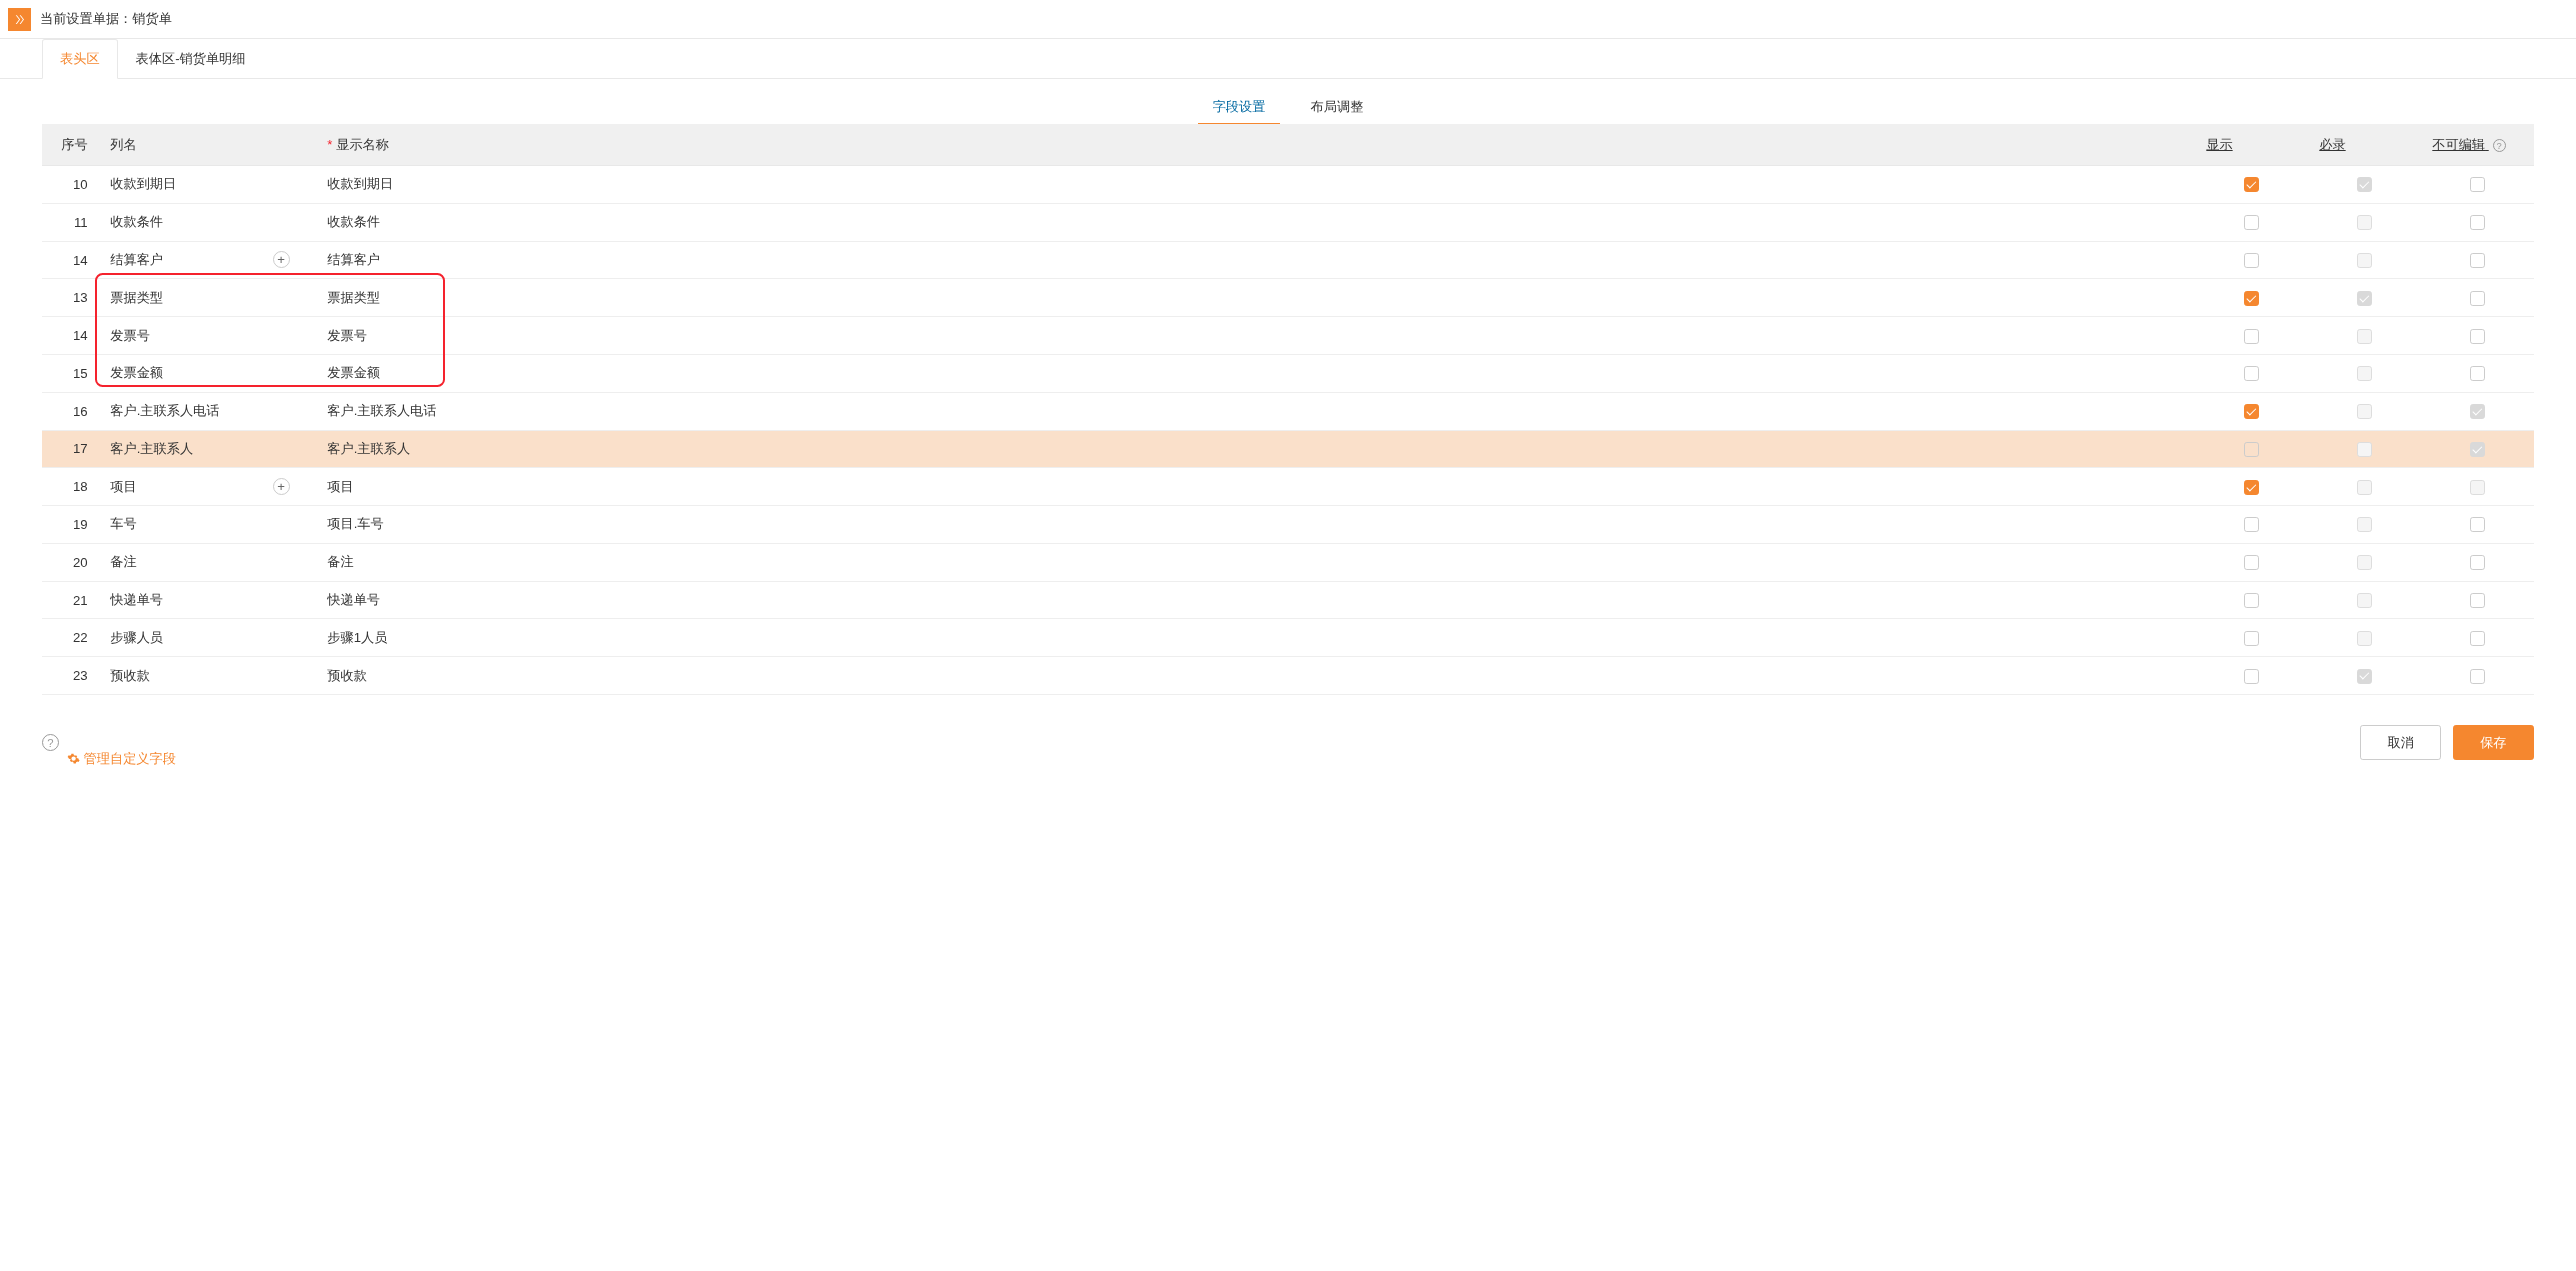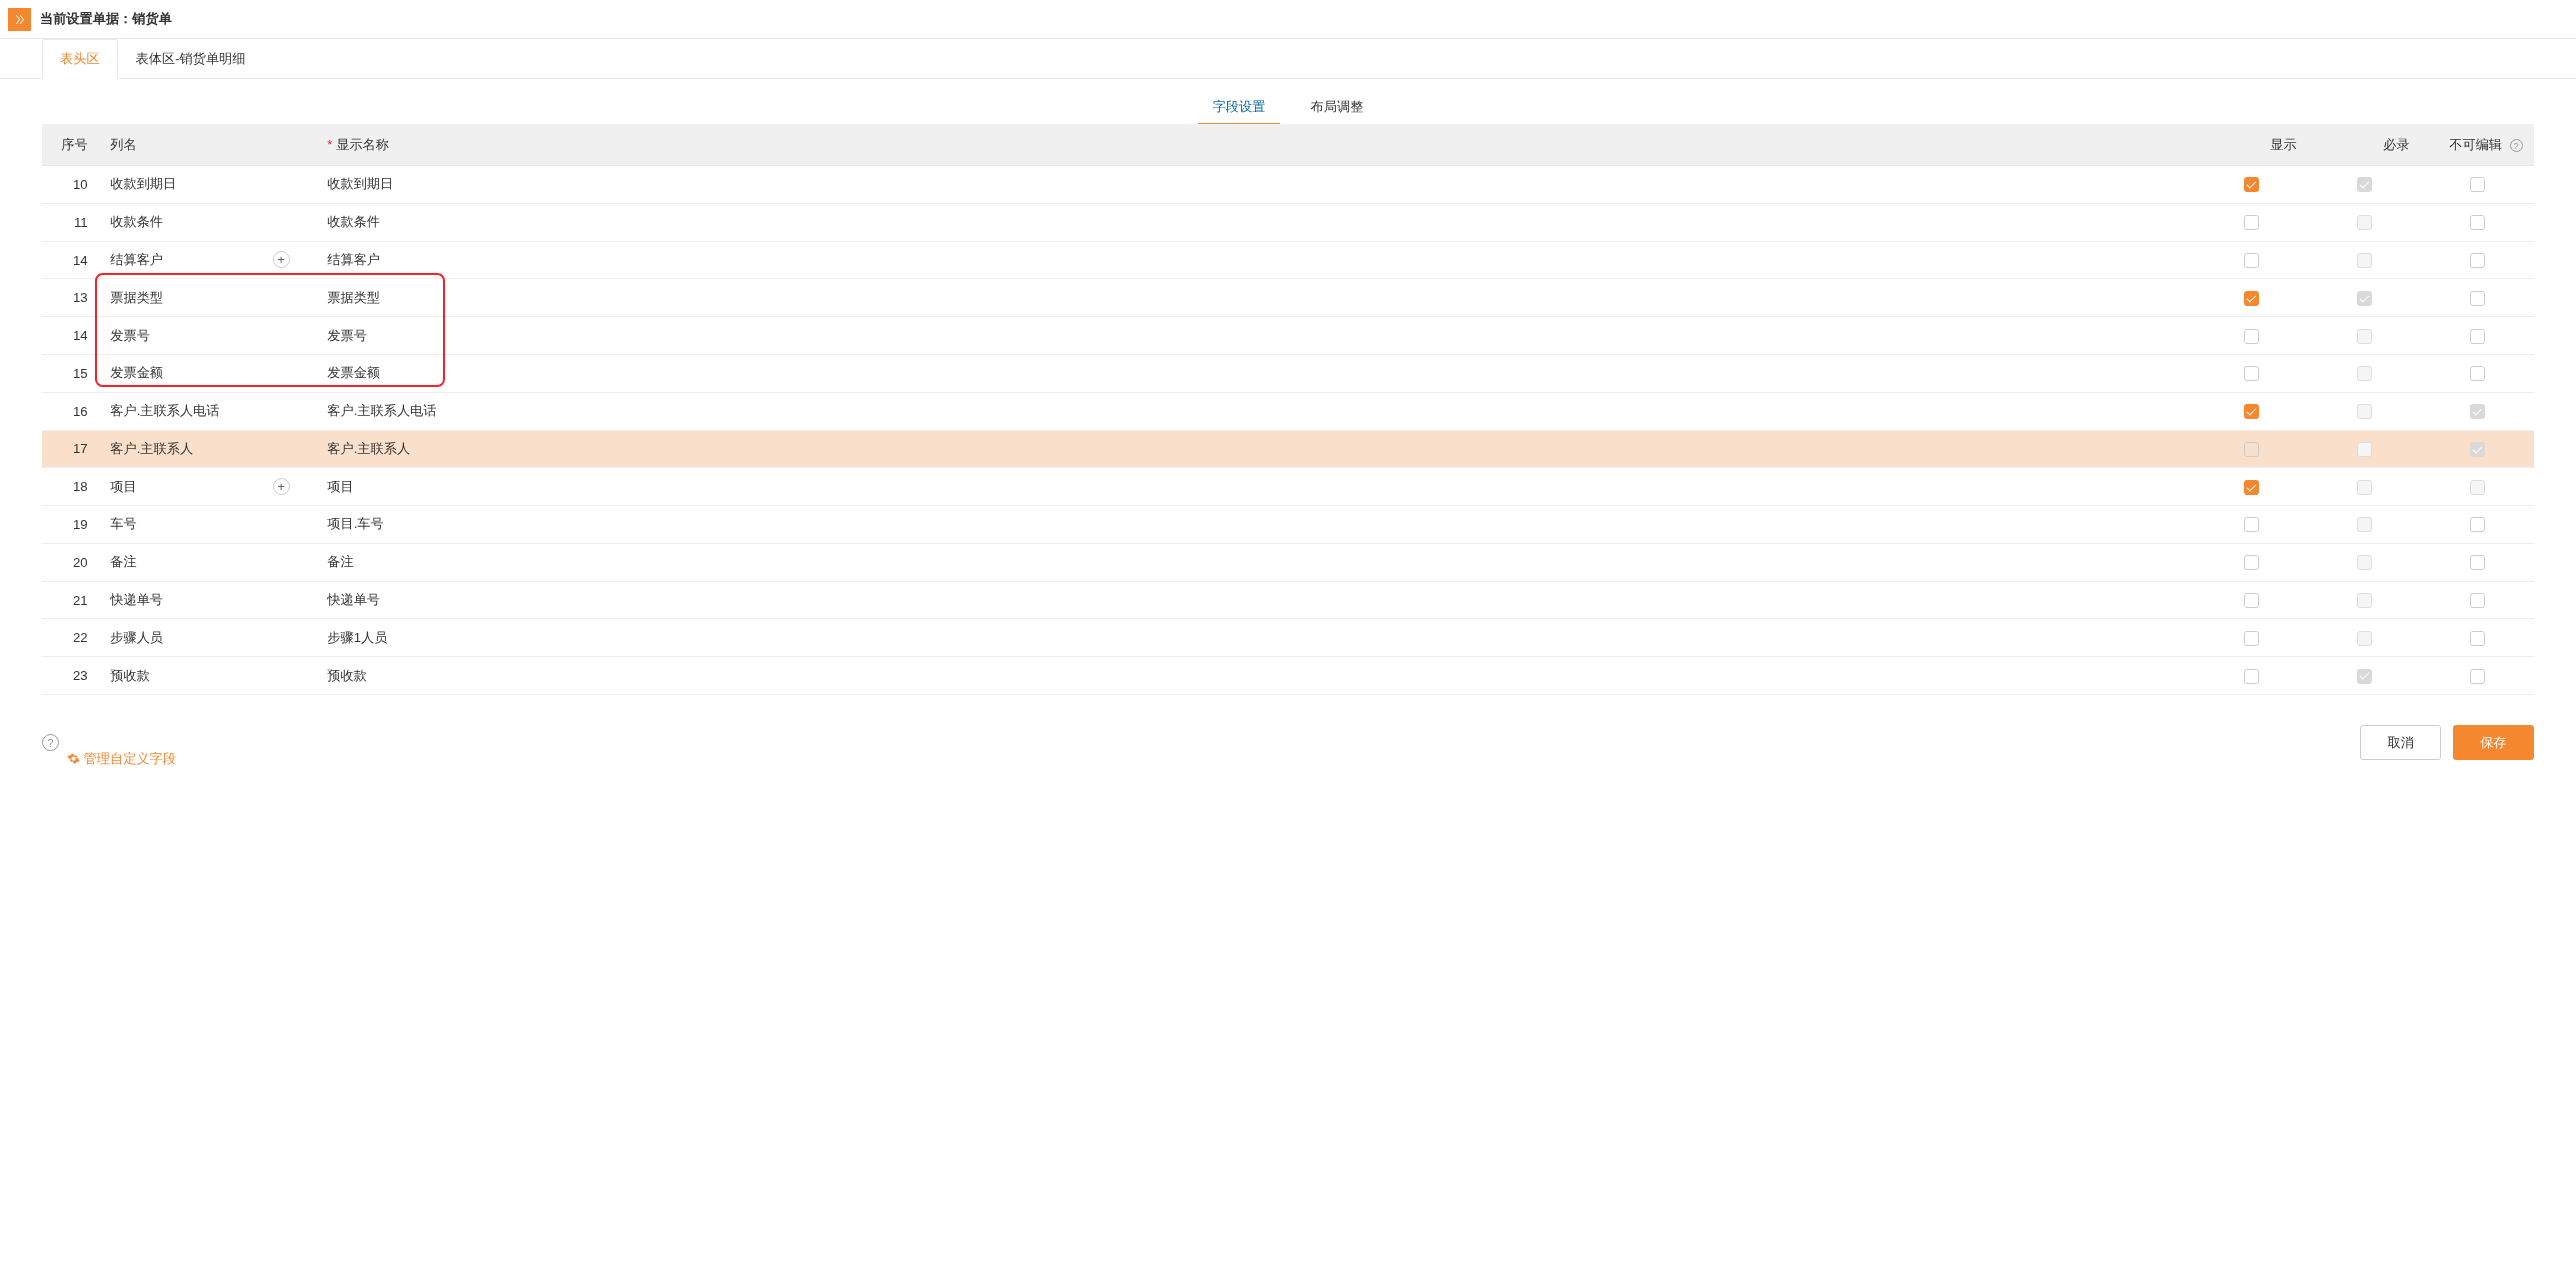"当前设置单据：销货单" .header-bar { font-weight: bold -> none }
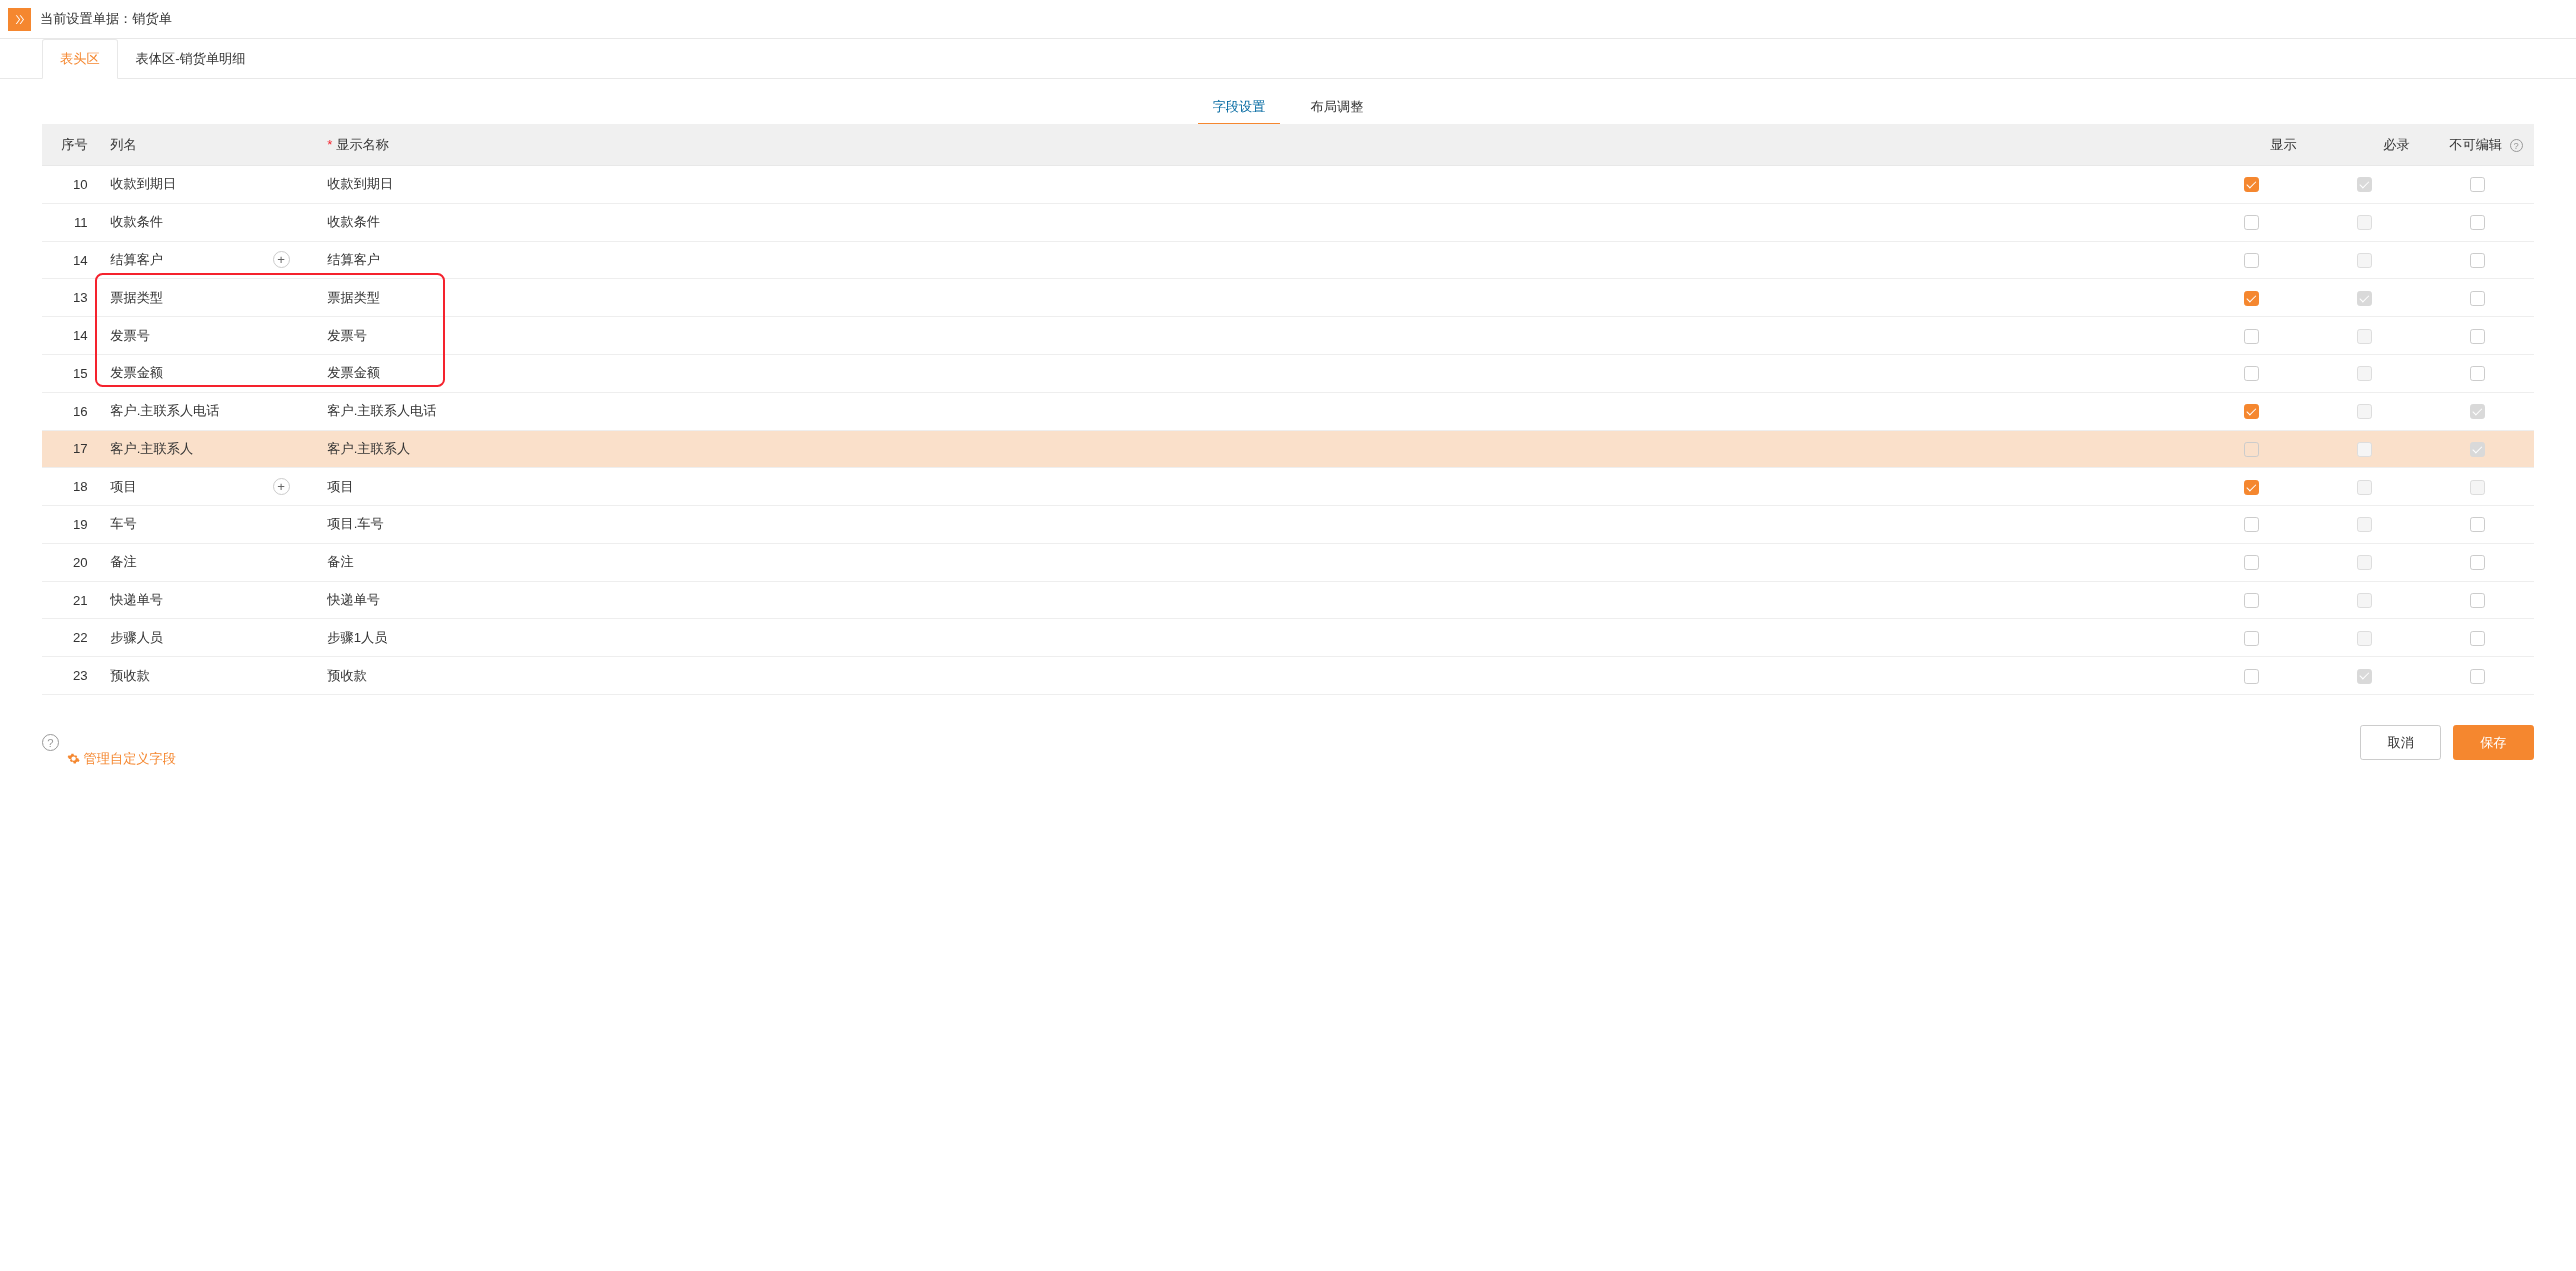"显示" thead th.center { text-align: right -> left; text-decoration: none -> underline }
